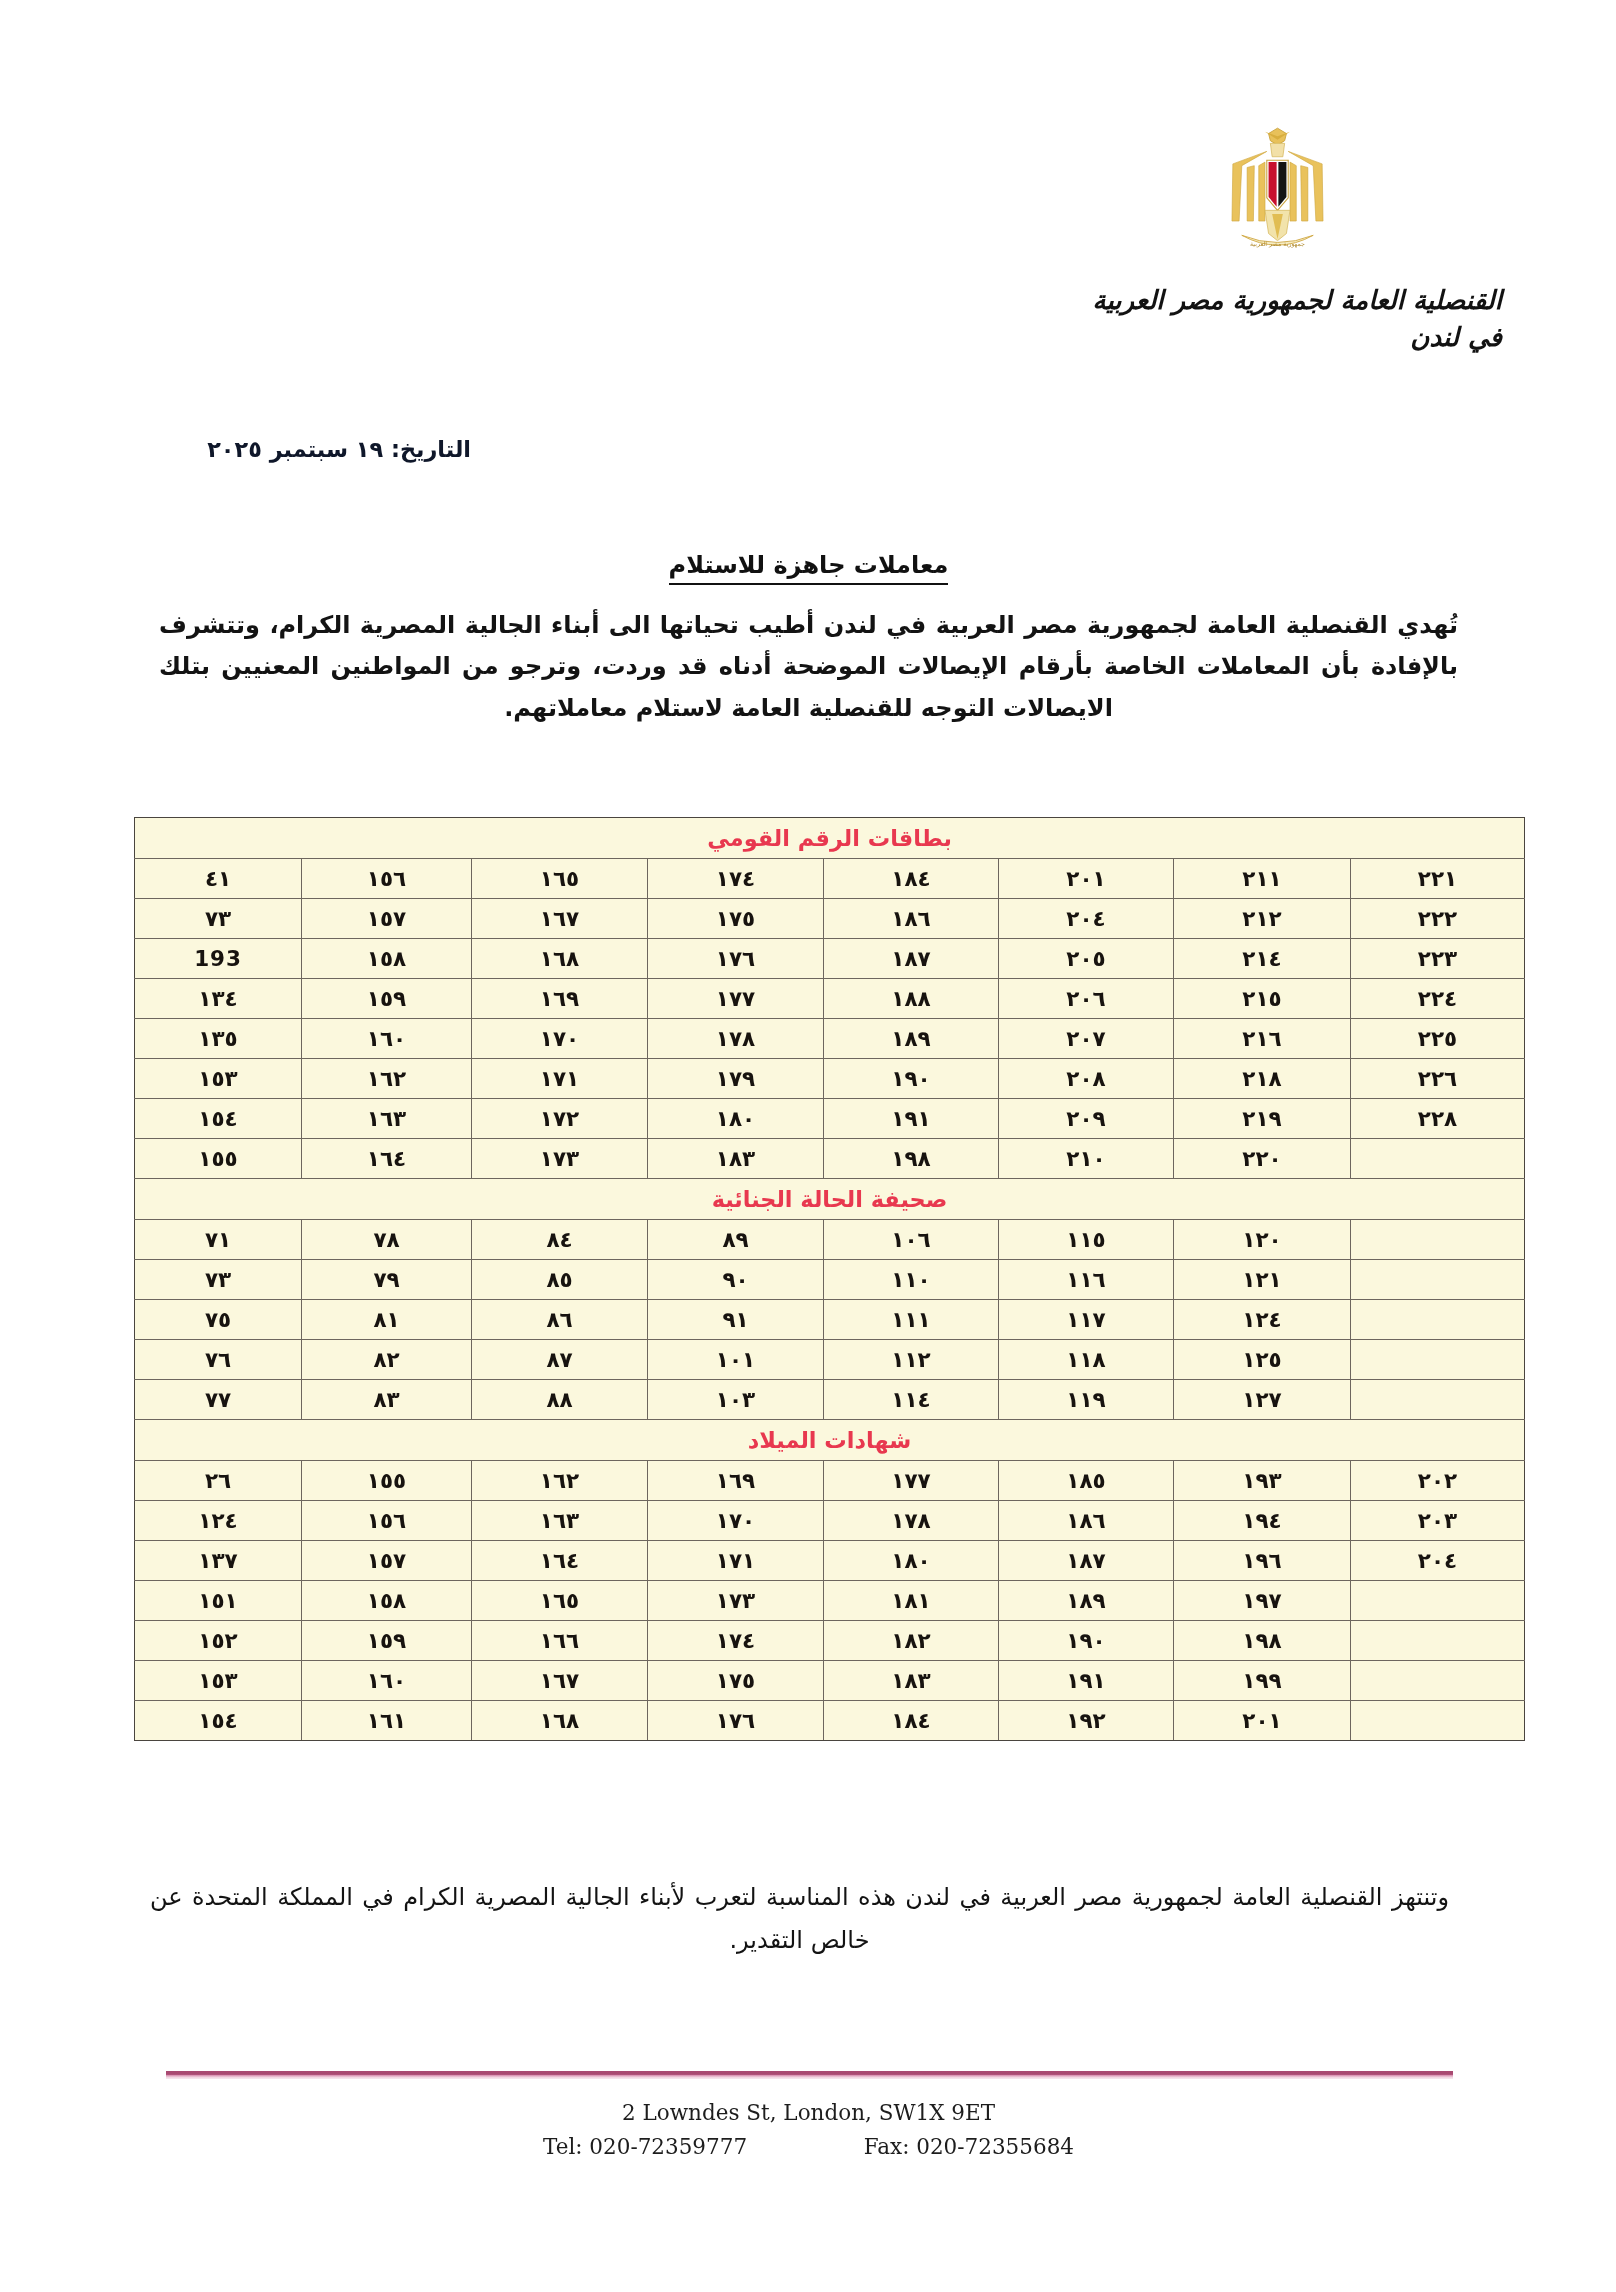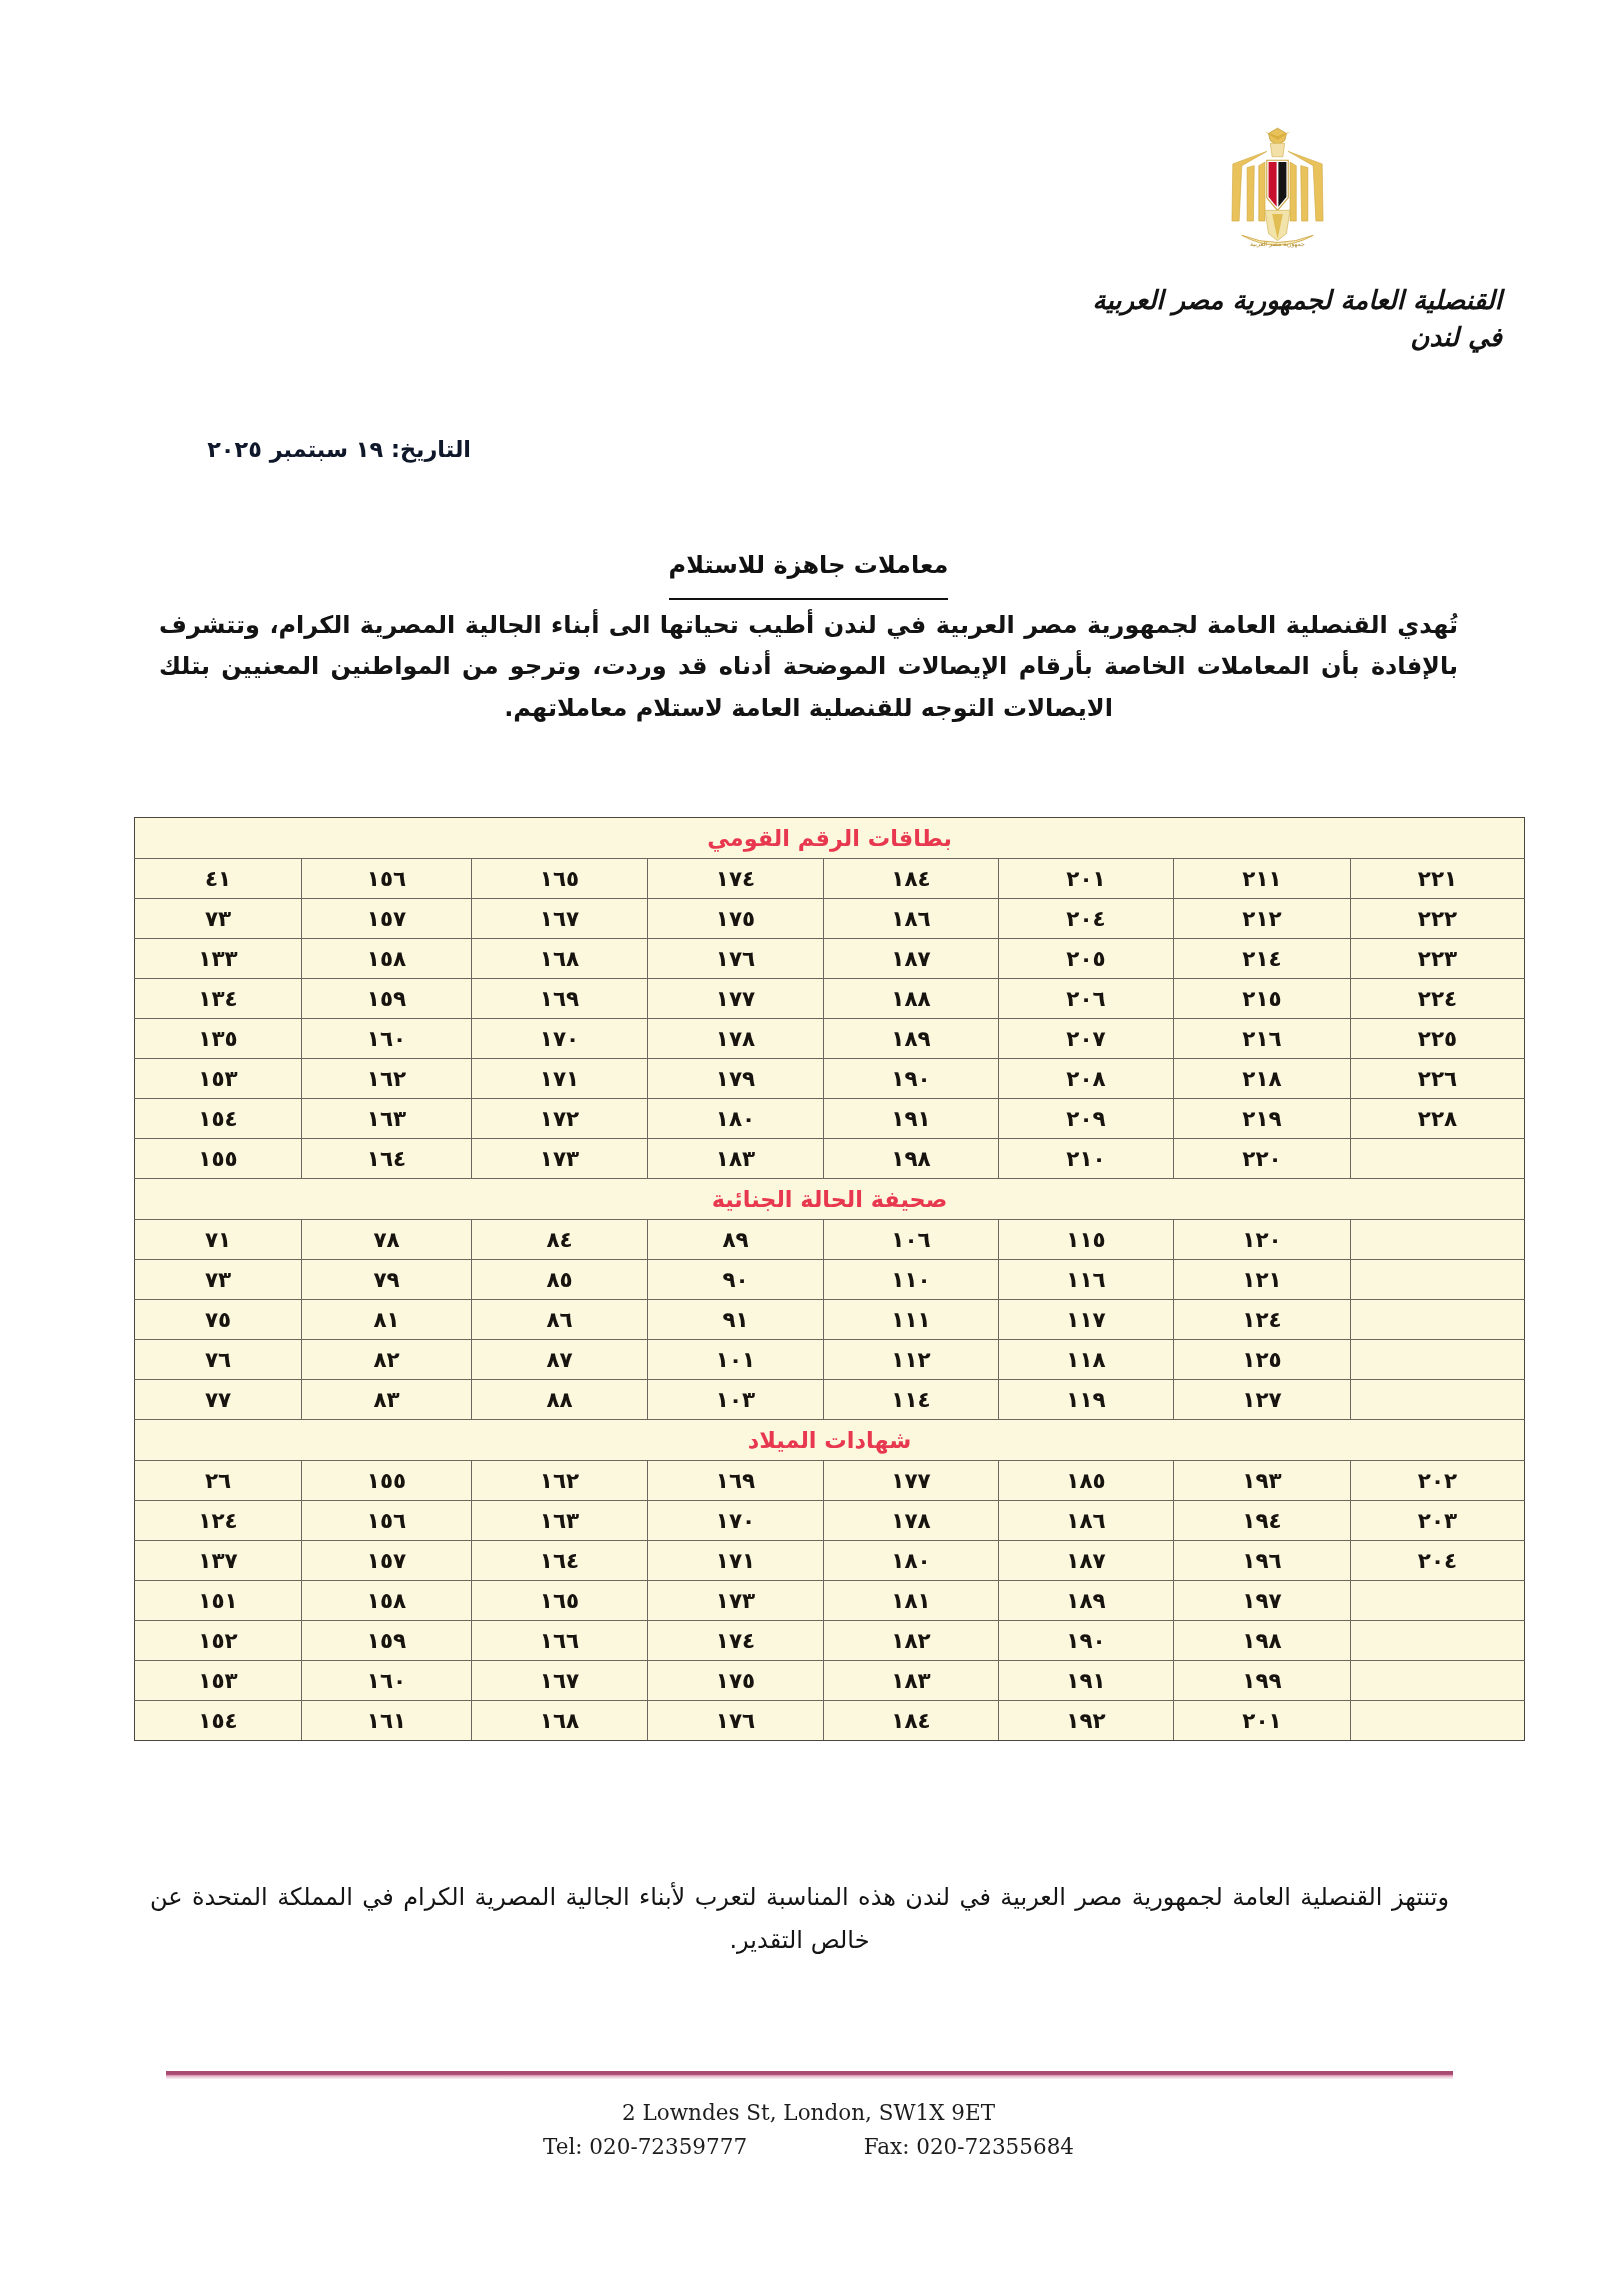"معاملات جاهزة للاستلام" .doc-title span { padding-bottom: 19px -> 4px }
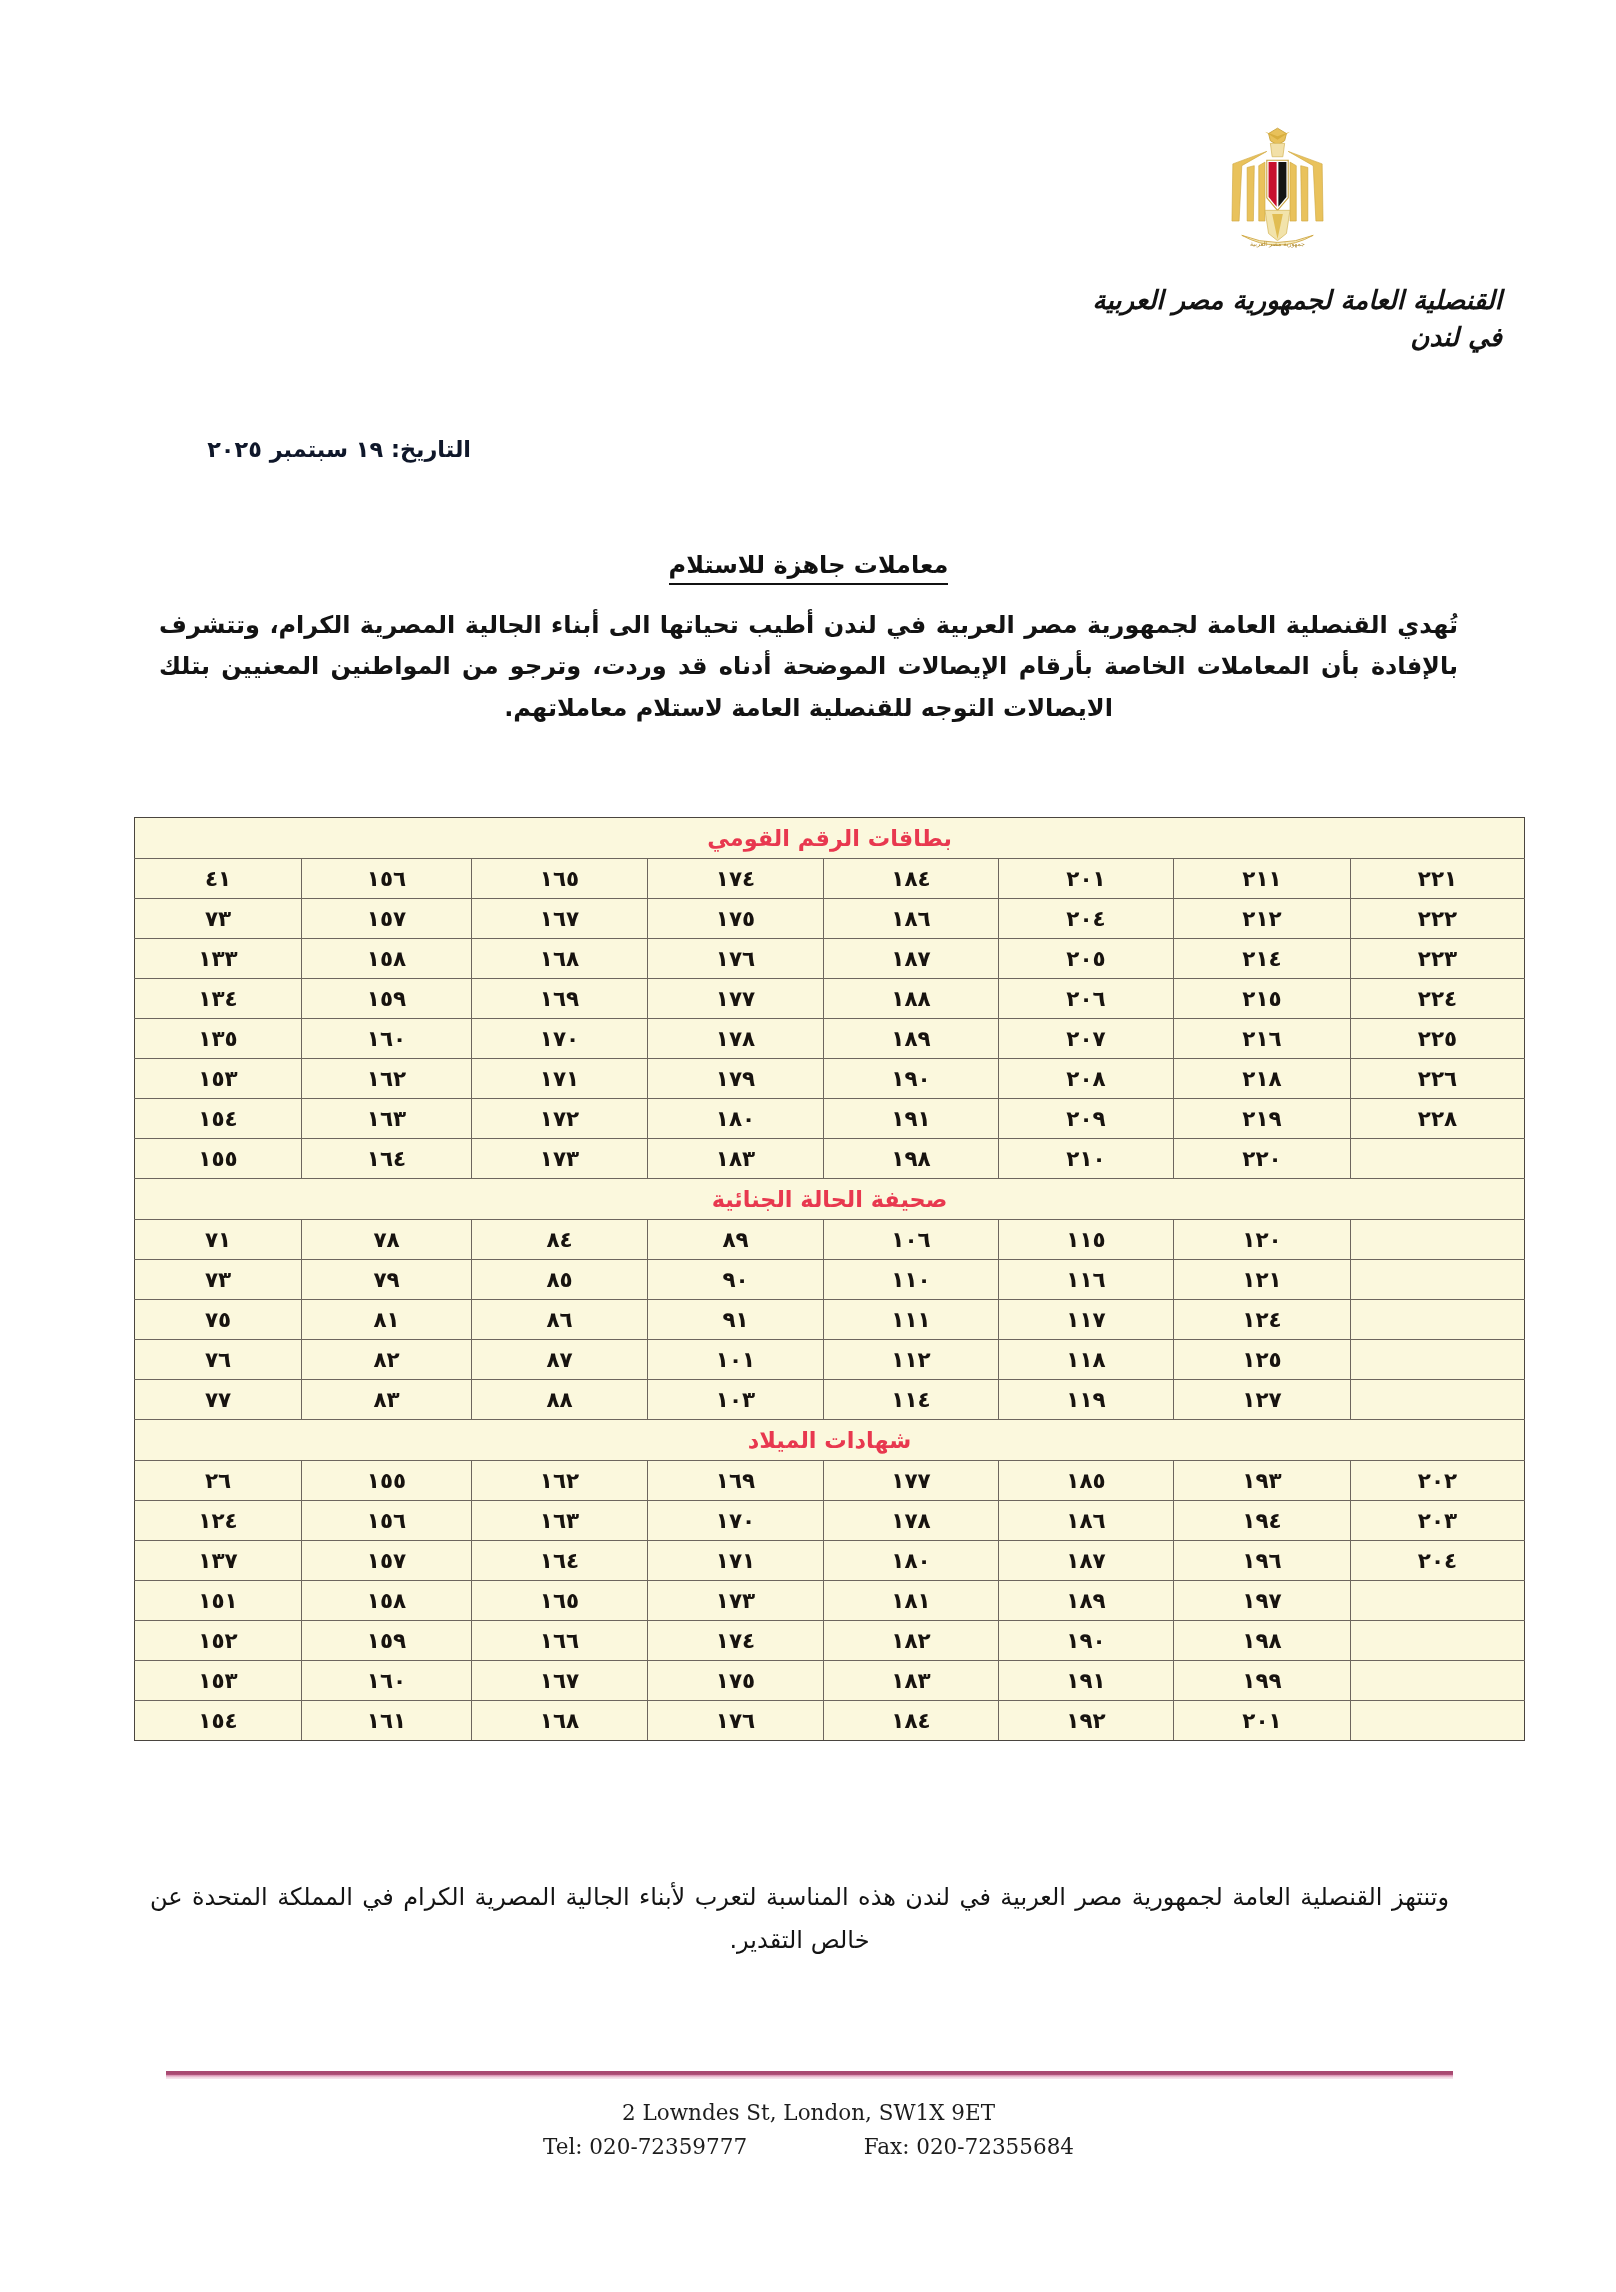"١٣٣" td { text: ١٣٣ -> 193 }
